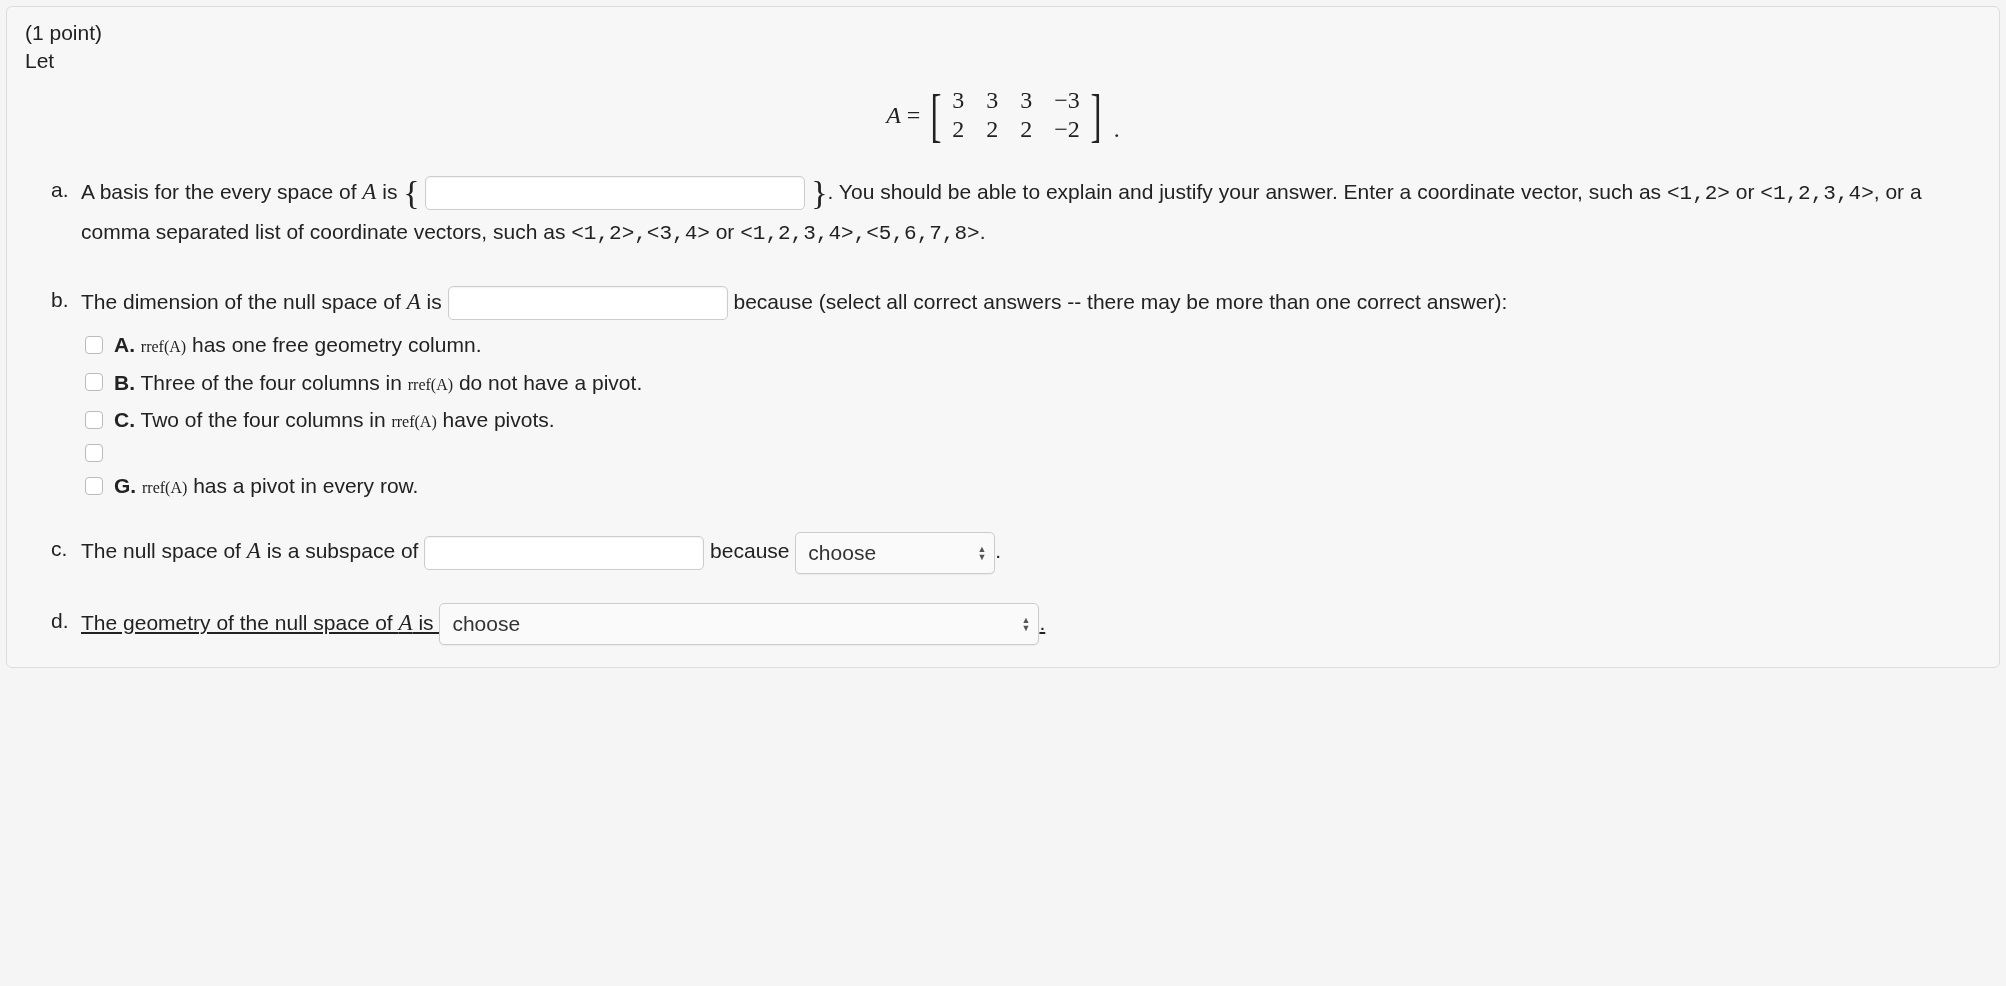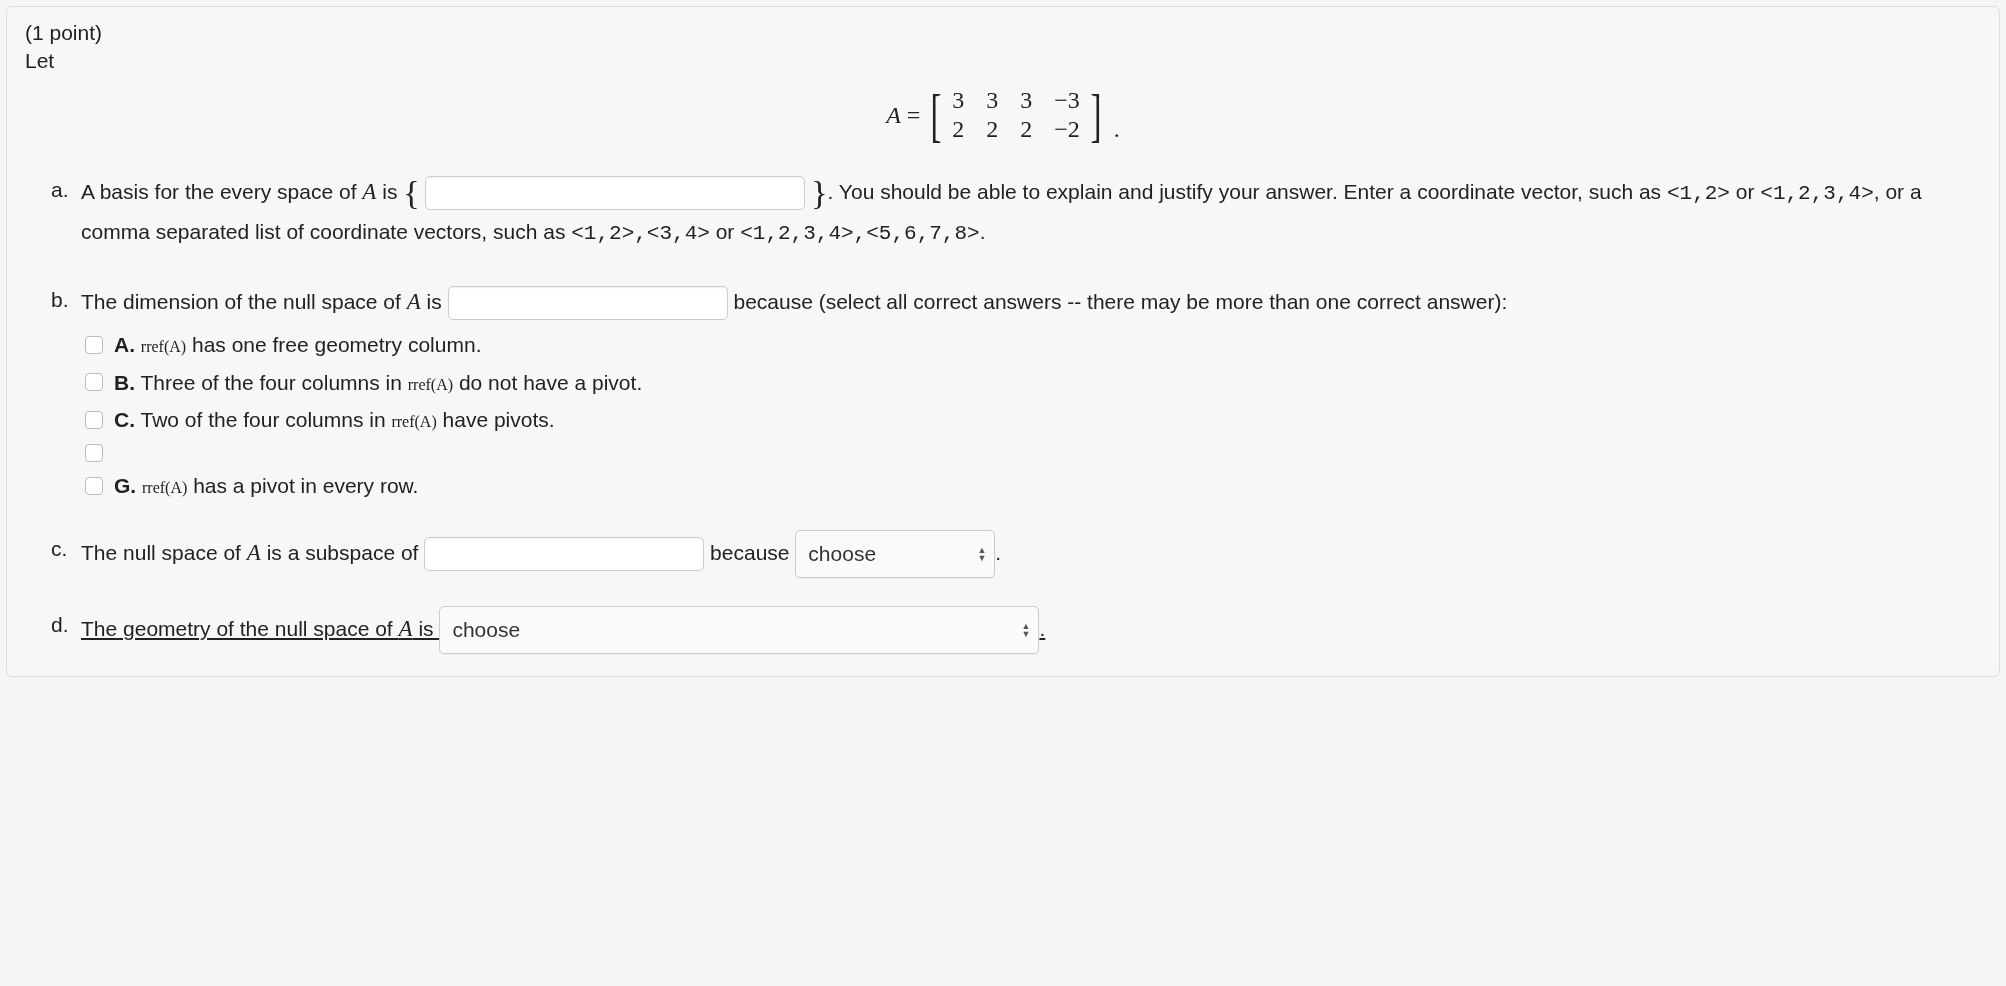"choose" .select-wrap { height: 48px -> 42px }
